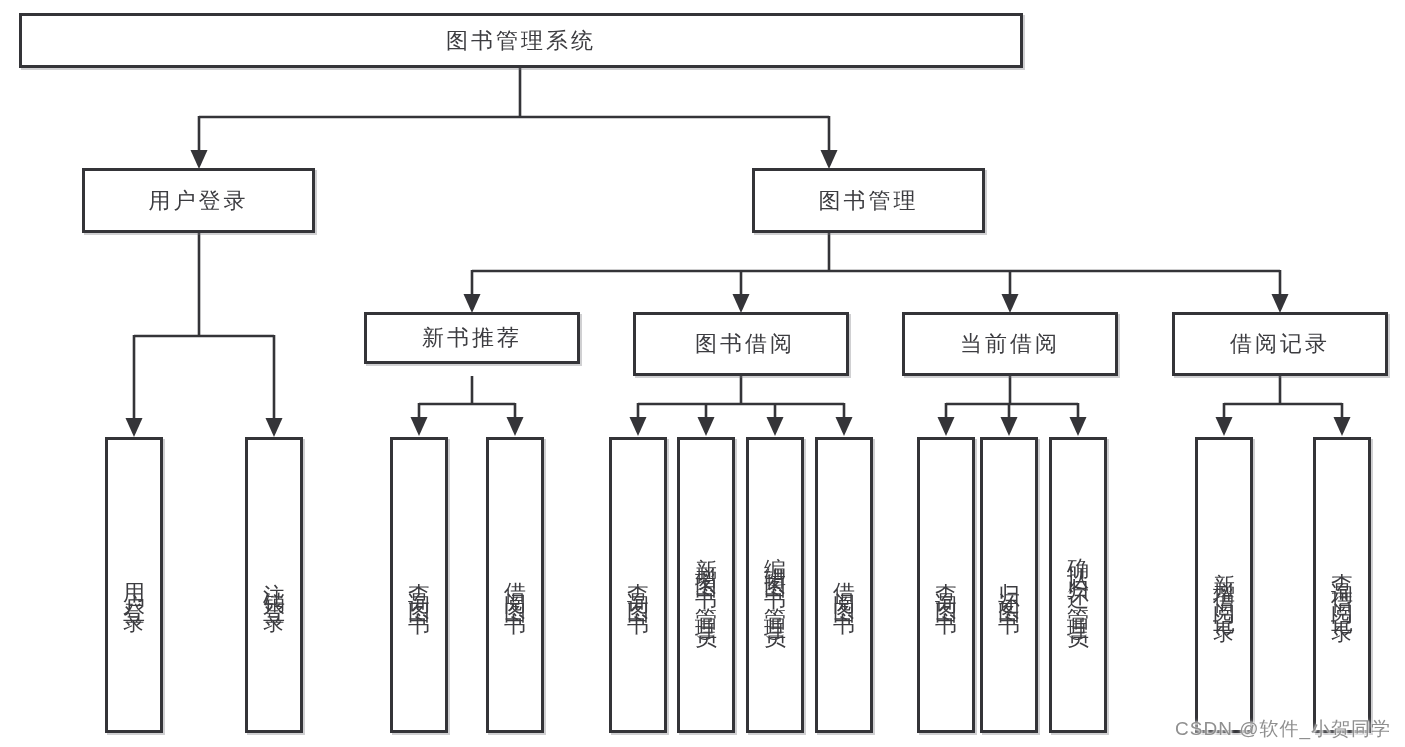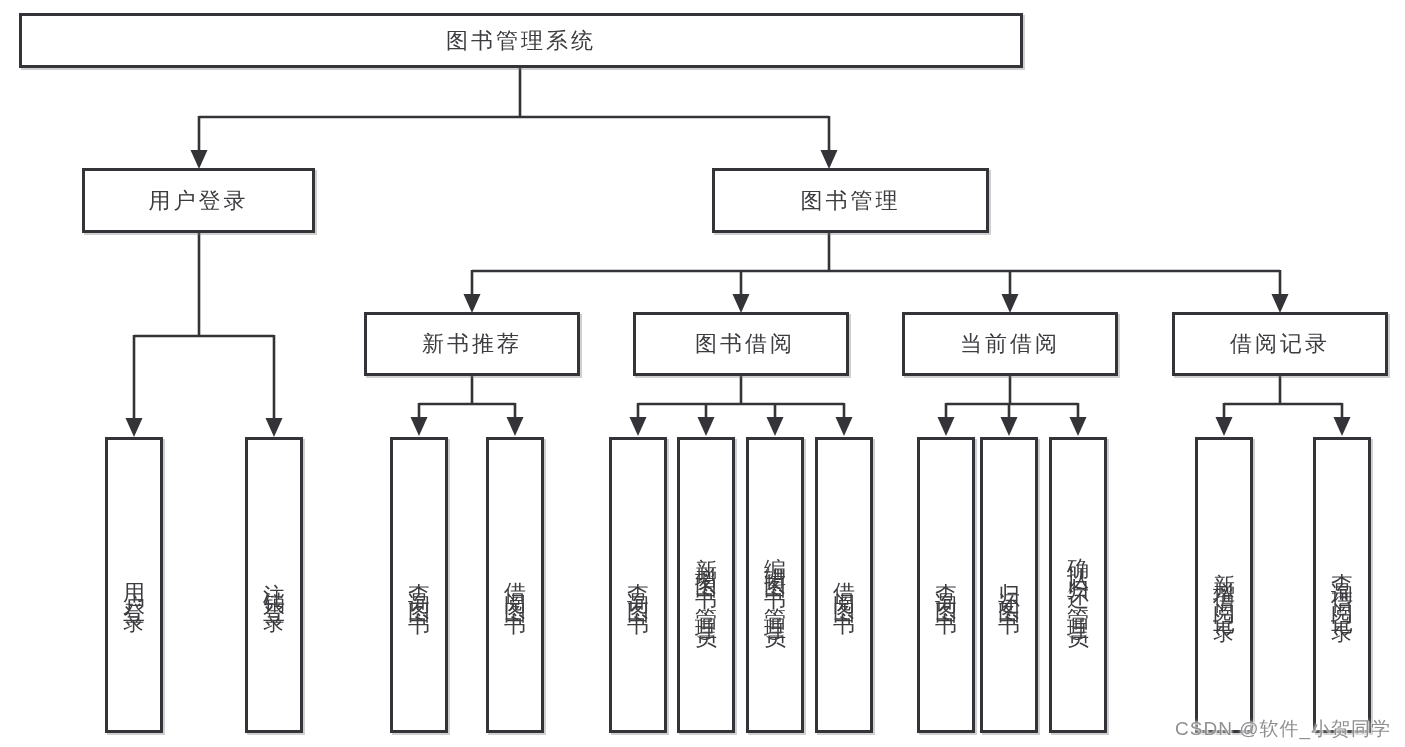"图书管理" .n-l2b { left: 712px -> 752px; width: 277px -> 233px }
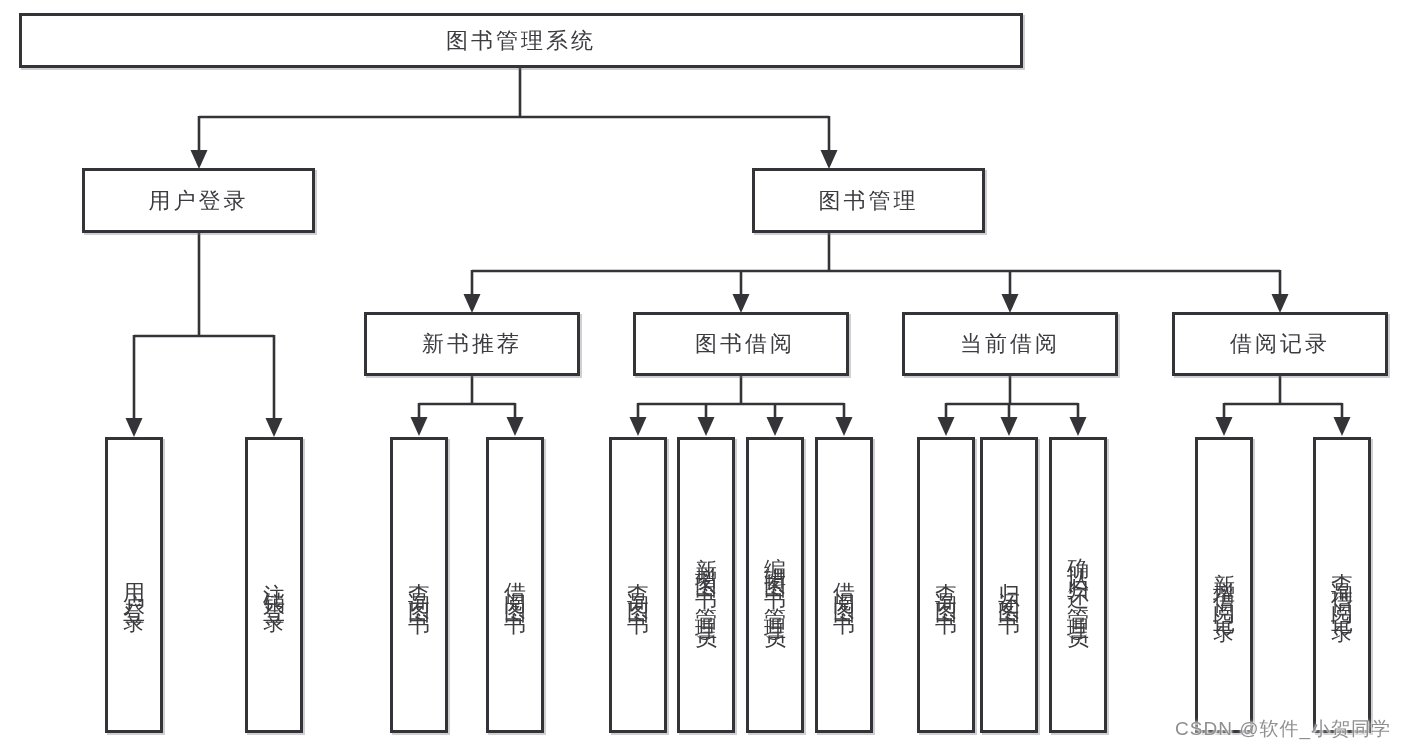"新书推荐" .n-l3a { height: 64px -> 52px }
